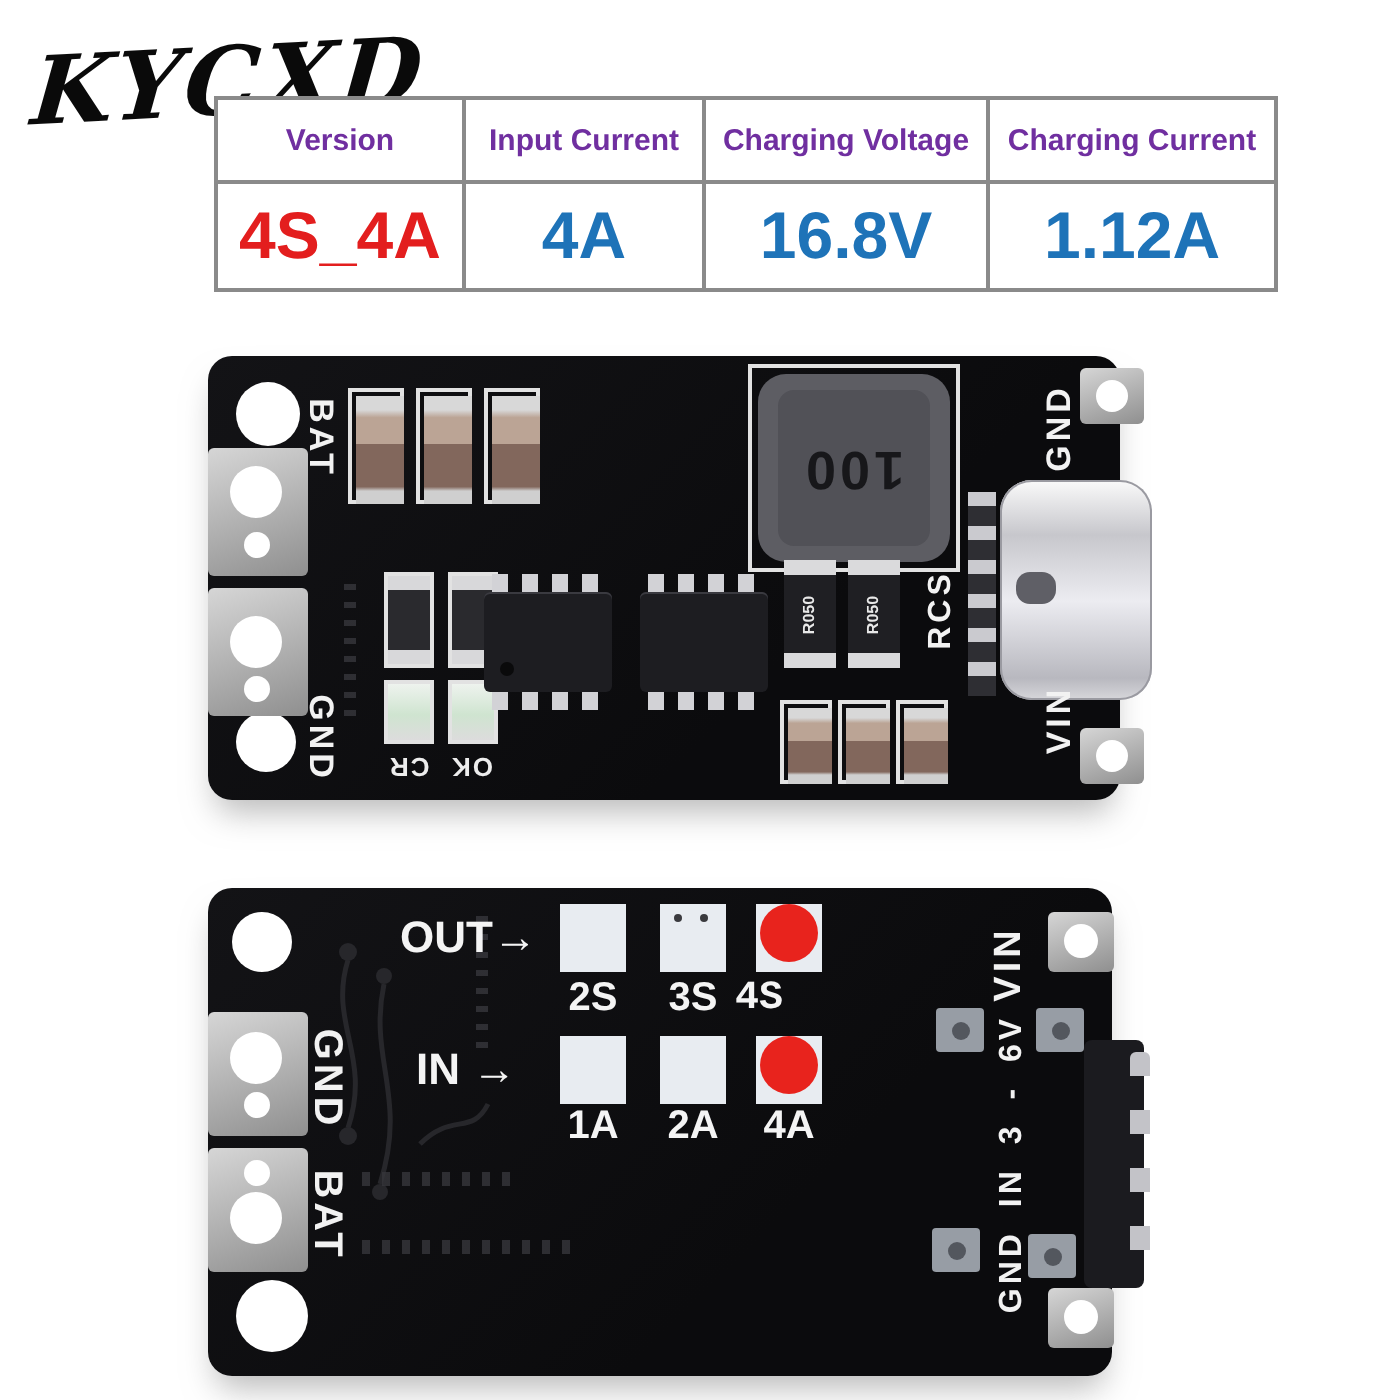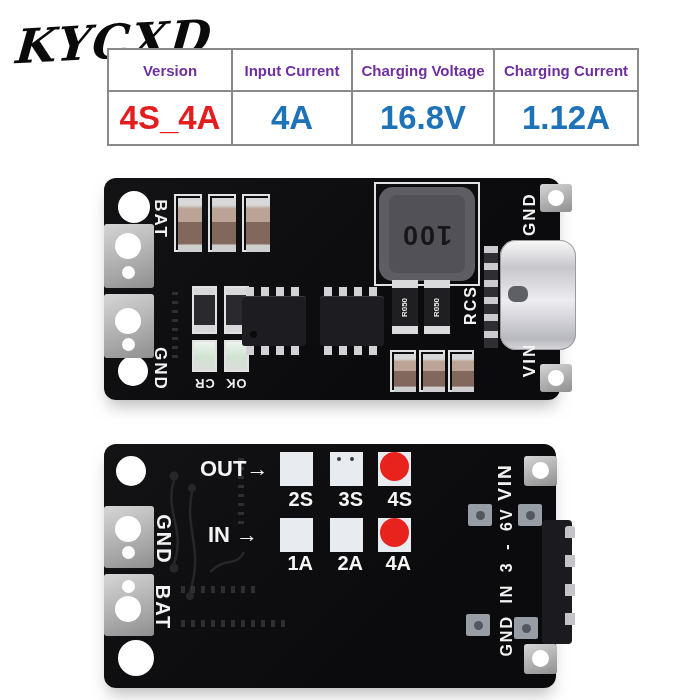"2S" .cfglab { text-align: right -> center }
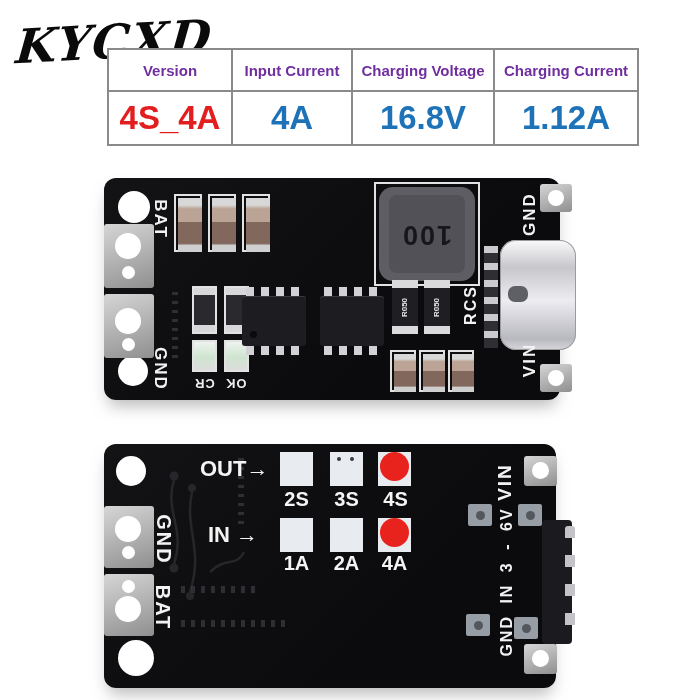"4S" div.cfglab { font-family: none -> Liberation Mono, monospace; left: 275px -> 259px }
